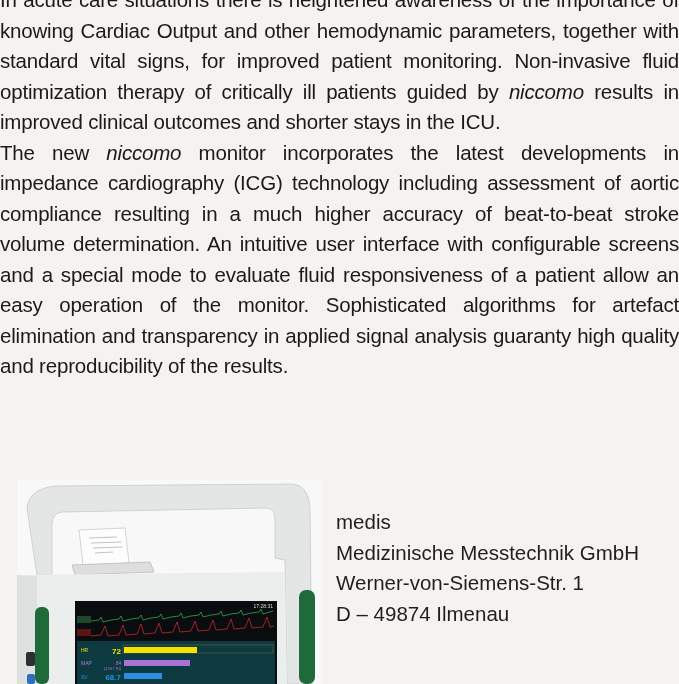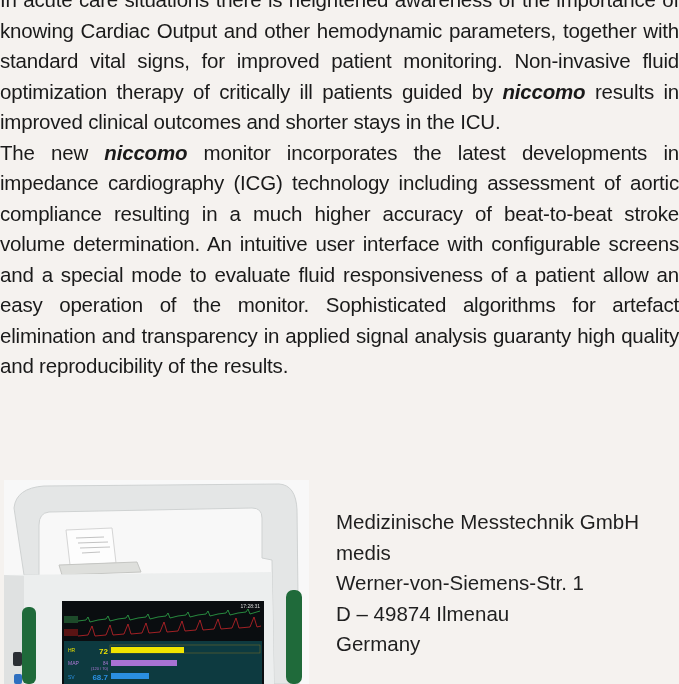"niccomo" .brand { font-weight: bold -> normal }
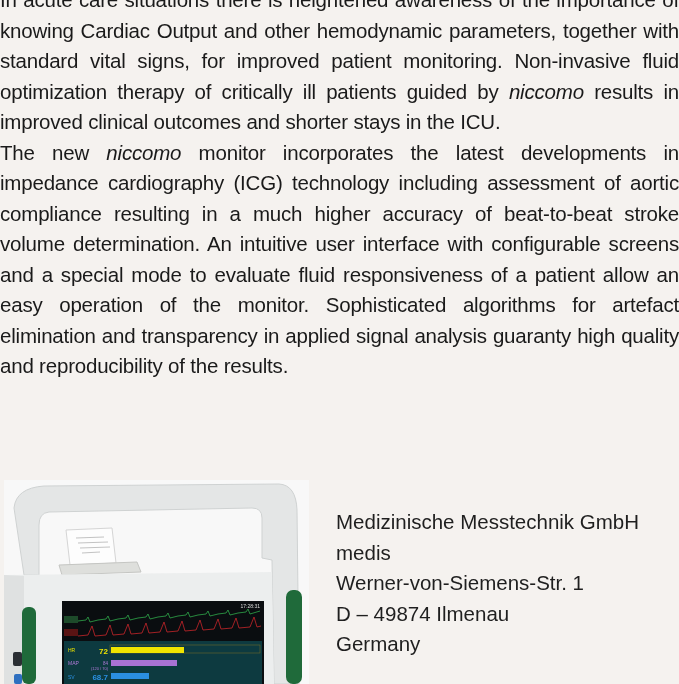"Medizinische Messtechnik GmbH" div { order: before "medis" -> after "medis" }
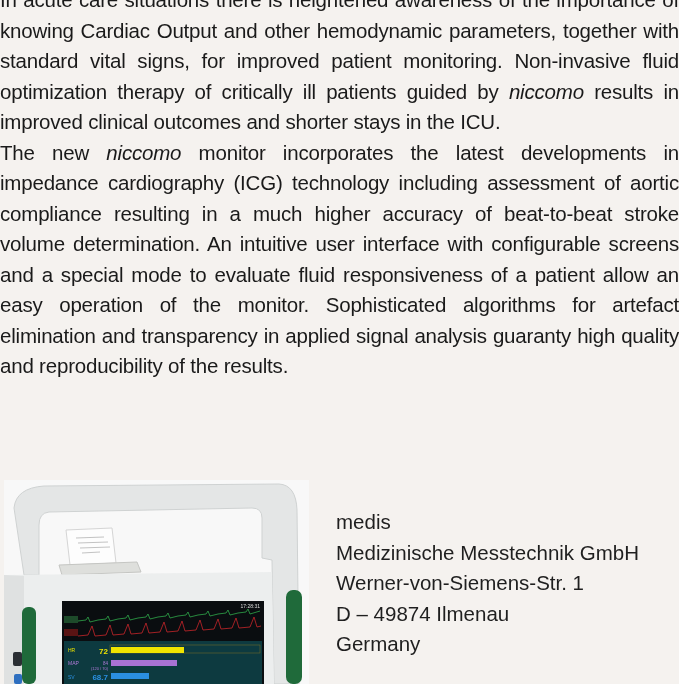"72" .device { left: 4px -> 17px }
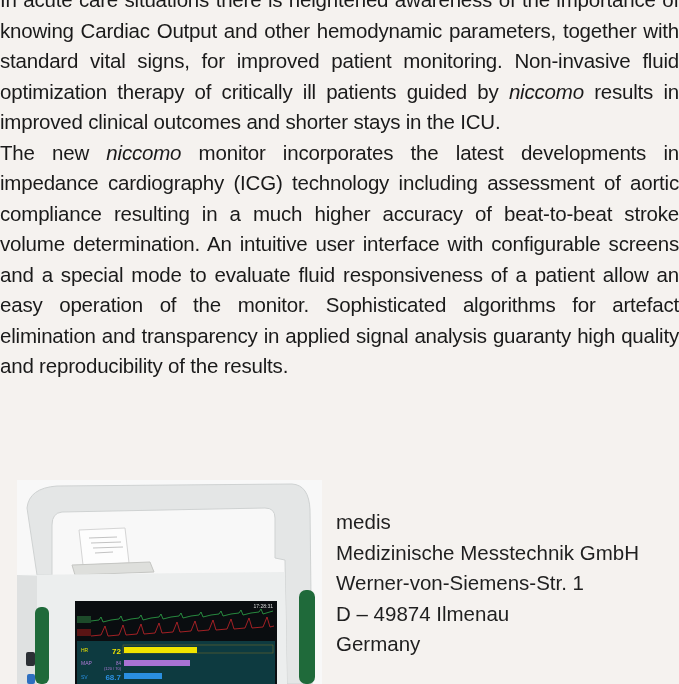"Germany" div { html: <div>Germany</div> -> none }
